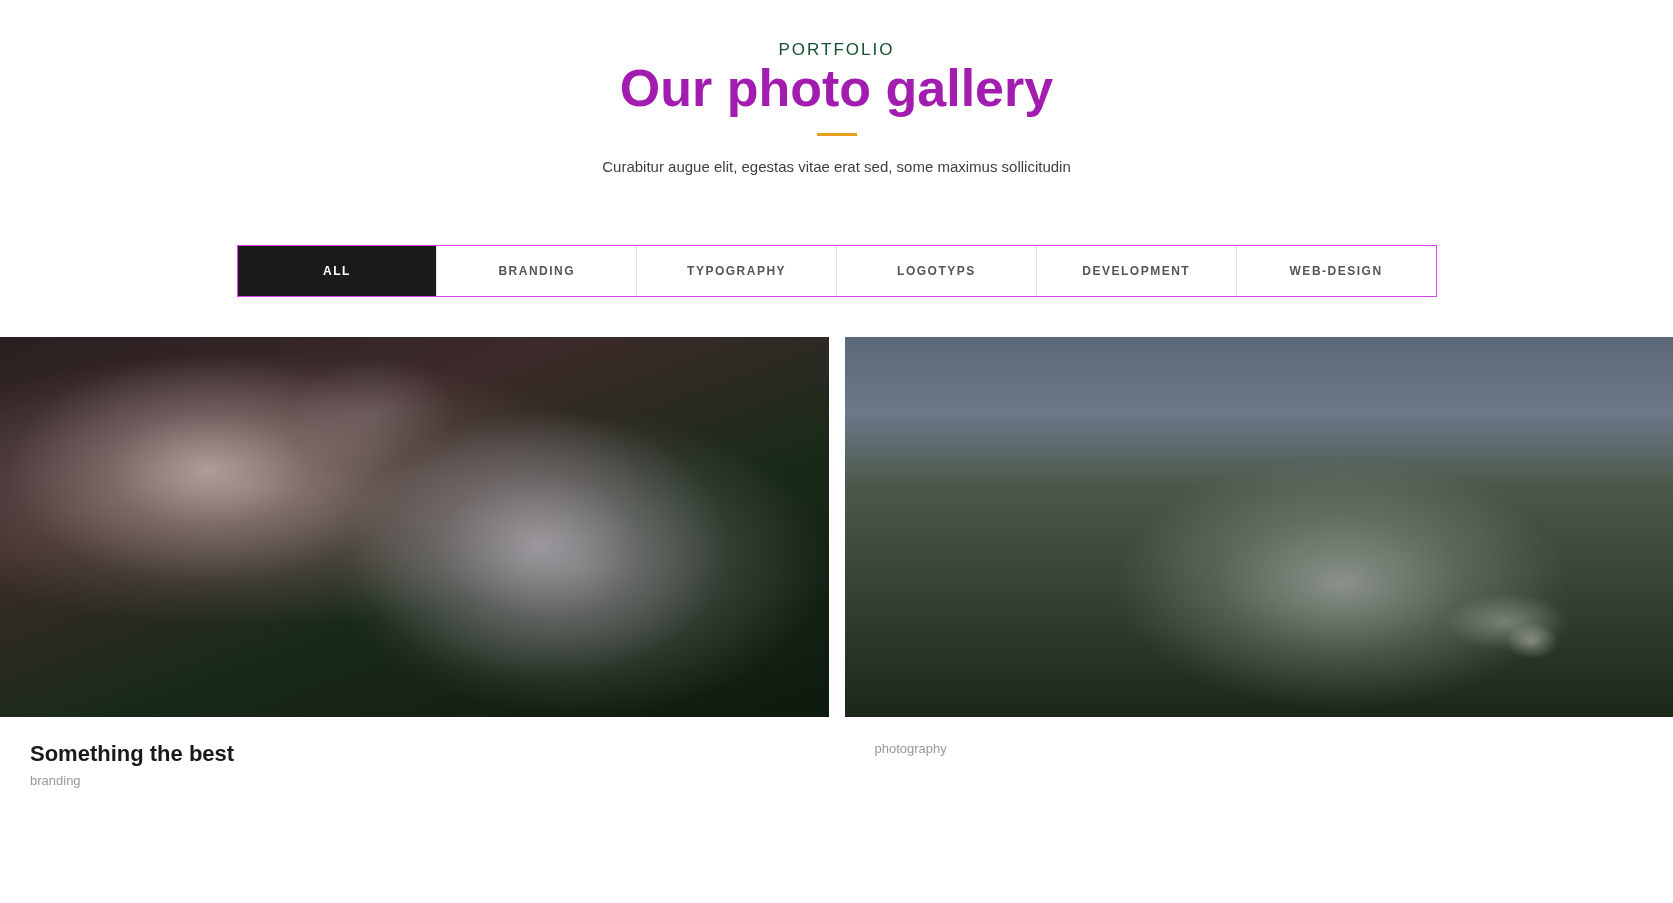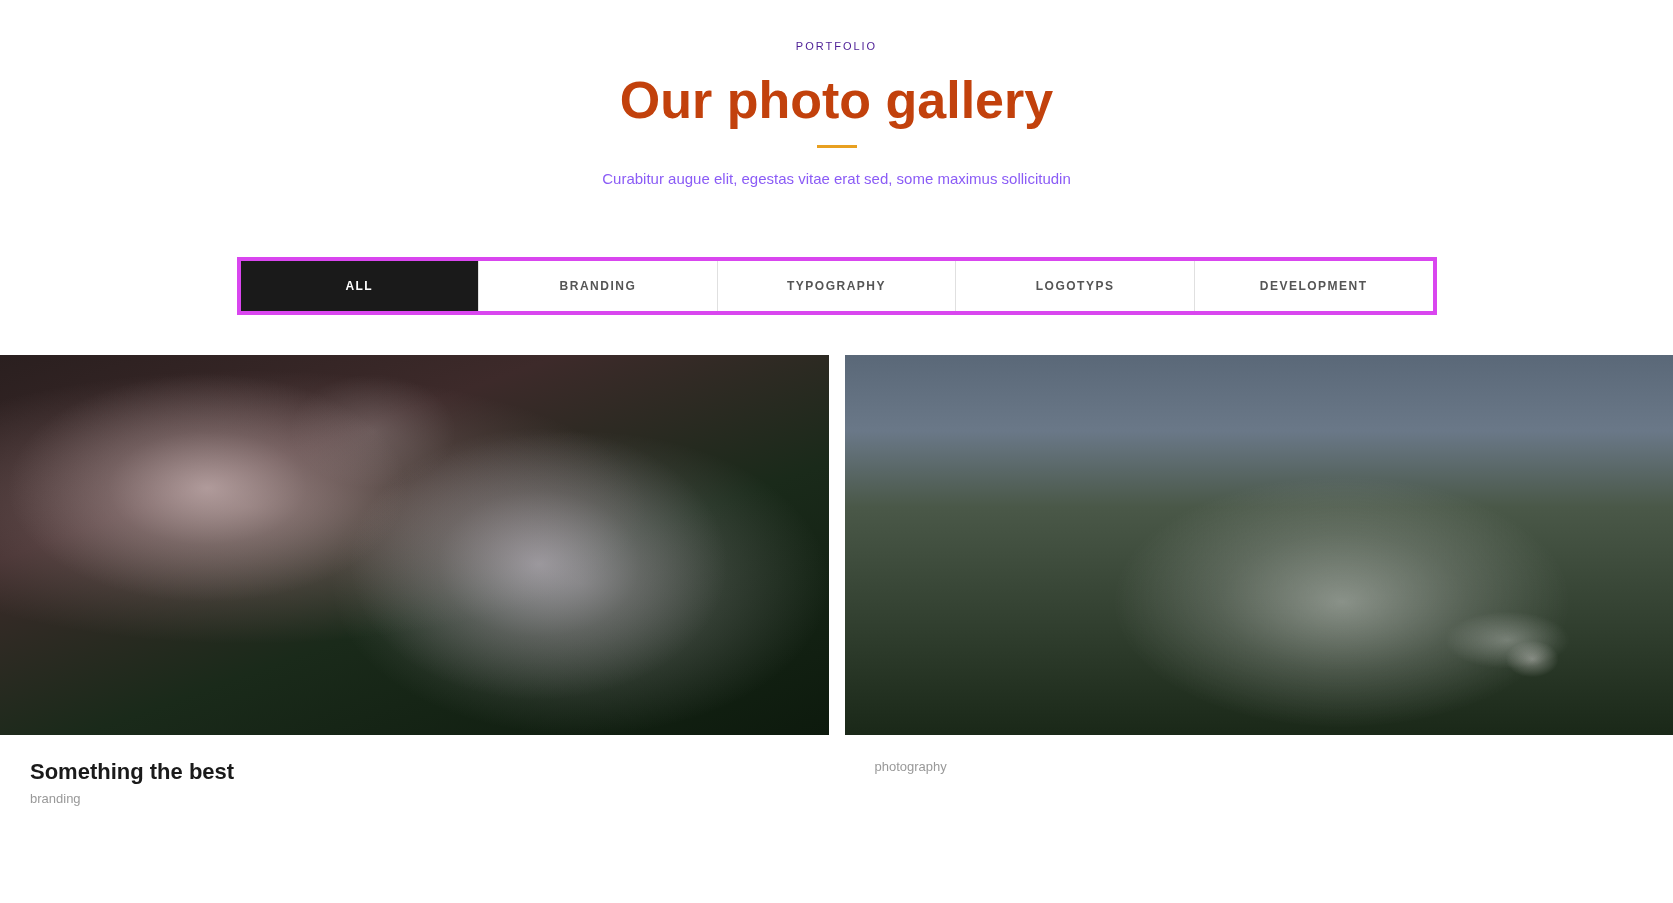"PORTFOLIO" .portfolio-label { color: #4c1d95 -> #14532d; font-size: 11px -> 17px; margin-bottom: 20px -> 0 }
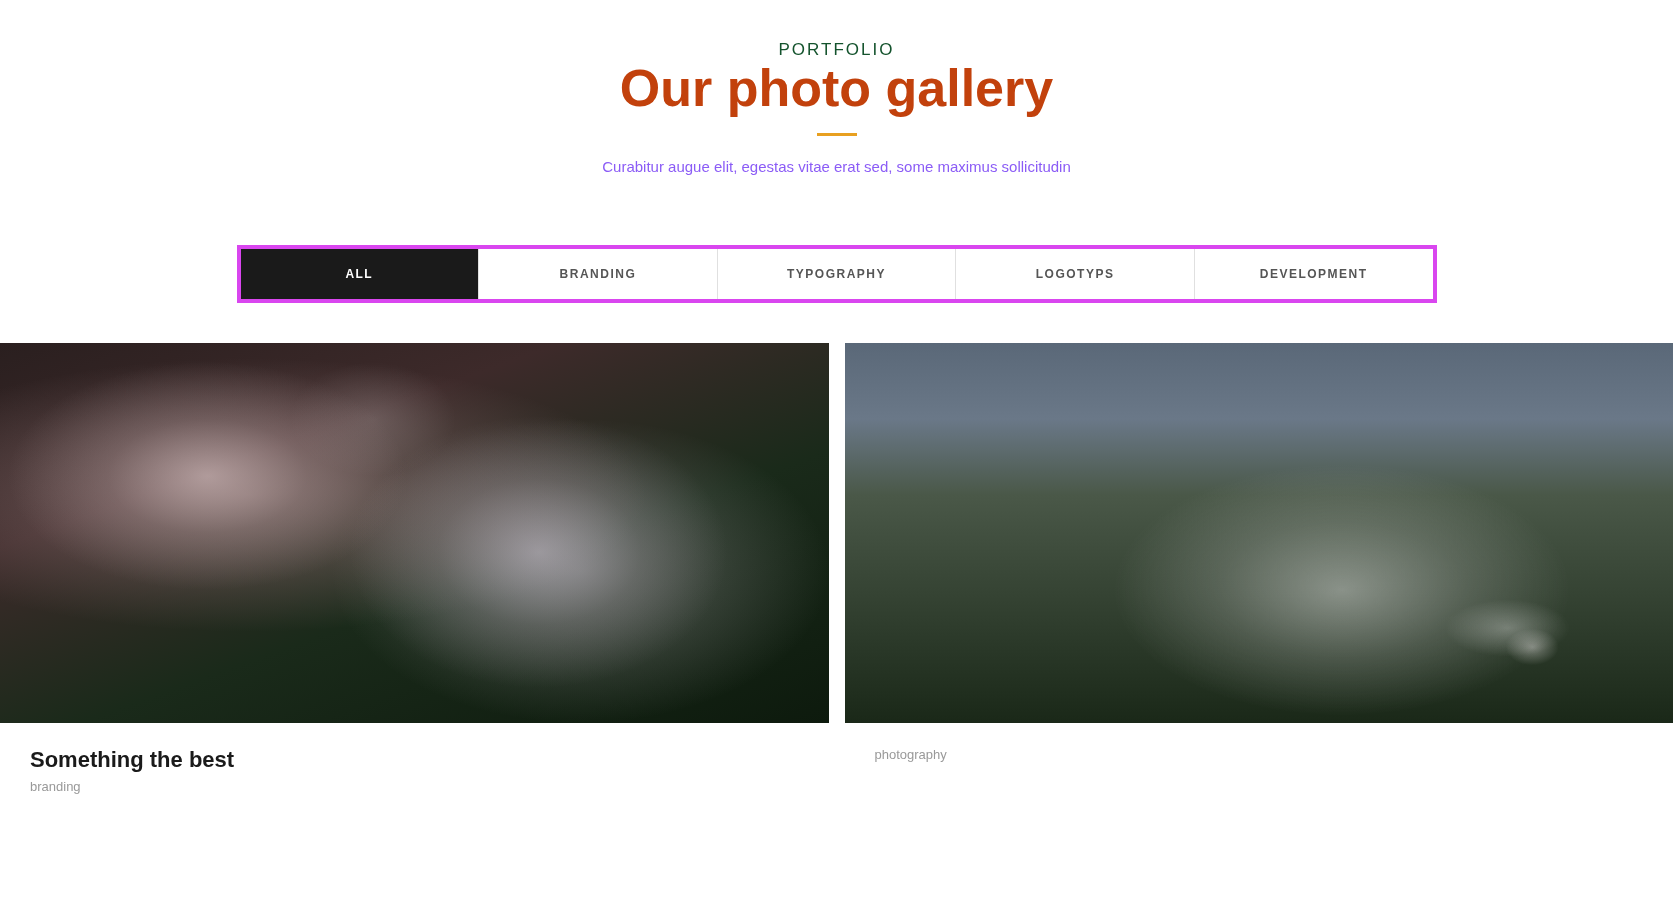"Our photo gallery" .gallery-title { color: #c2410c -> #a21caf }
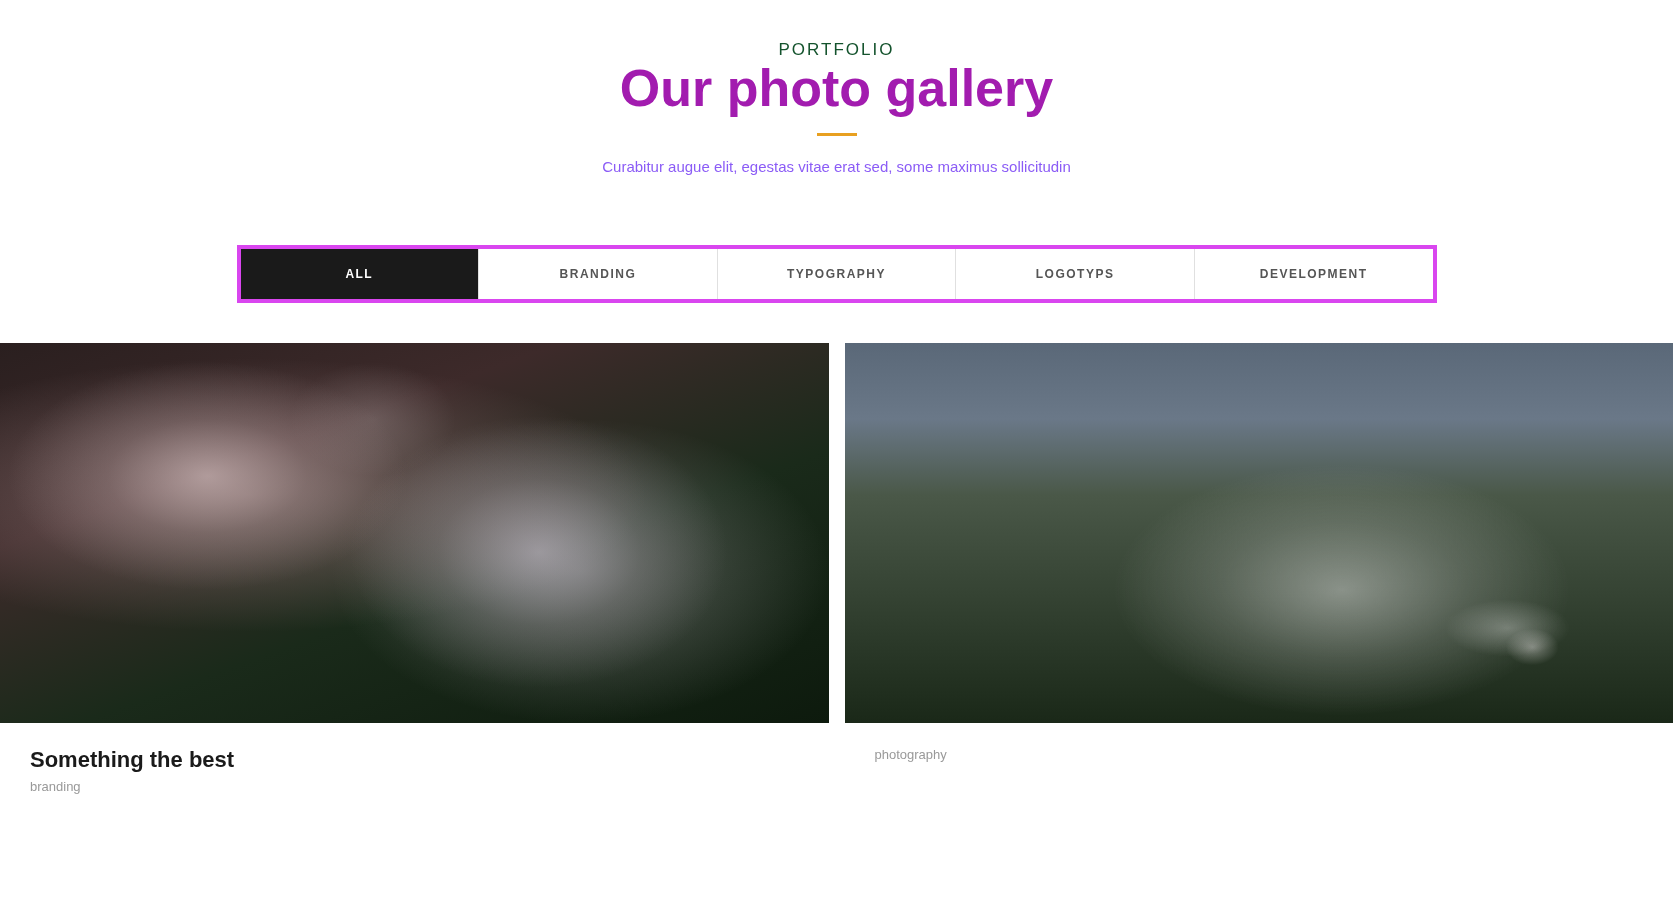"Curabitur augue elit, egestas vitae" .gallery-subtitle { color: #8b5cf6 -> #404040 }
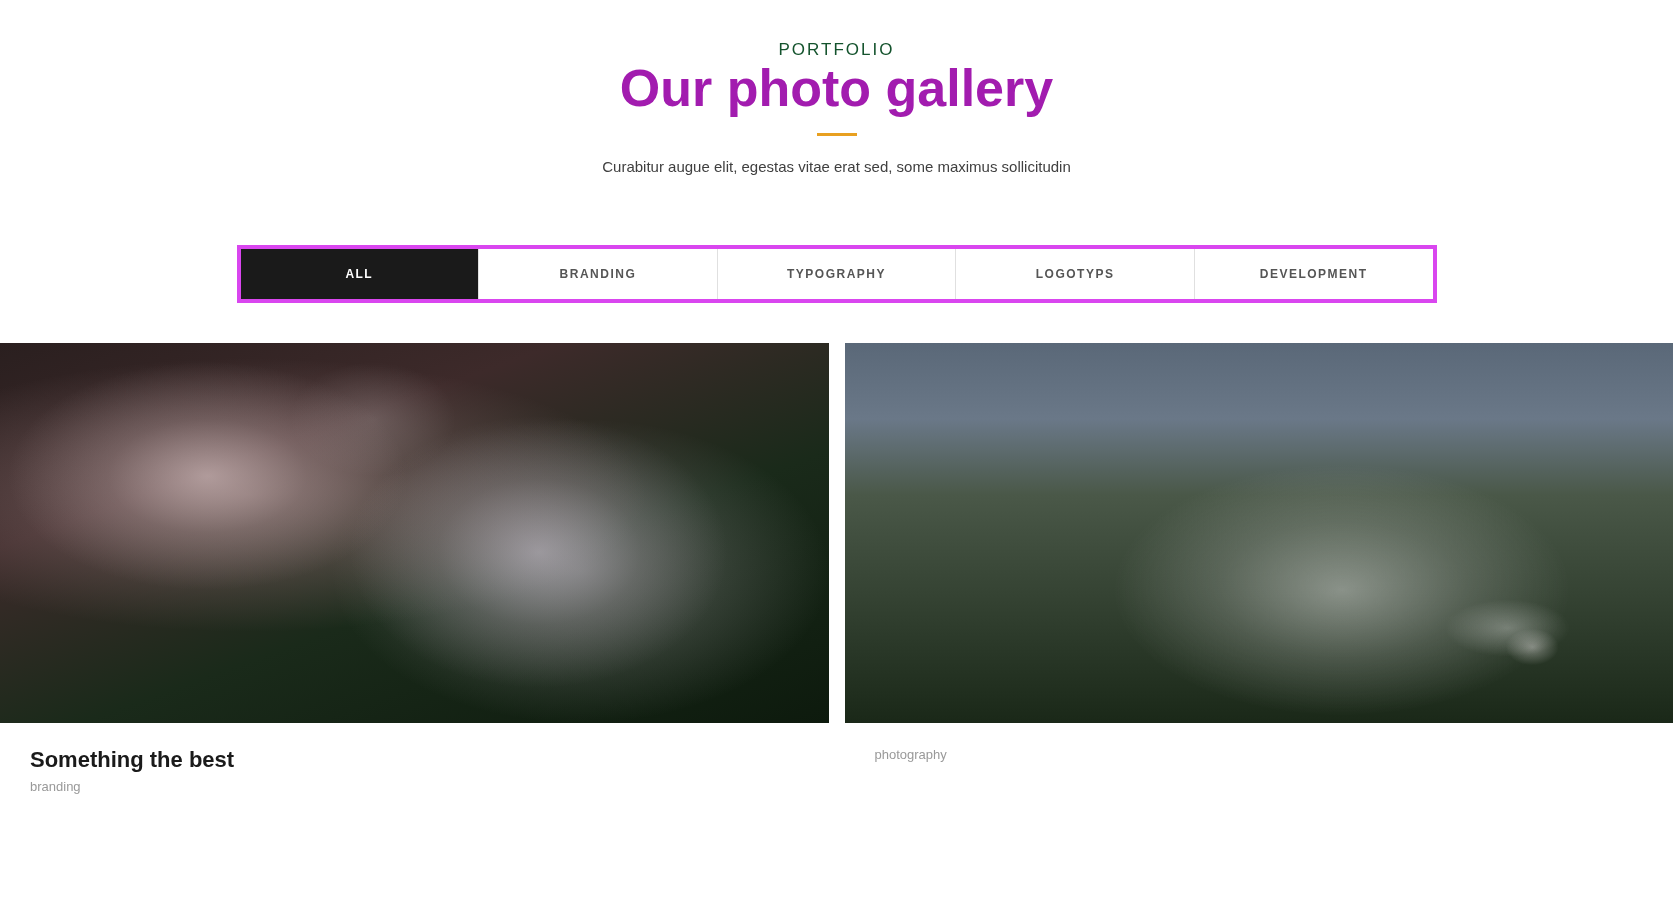"ALL" .filter-nav { border: 4px solid #d946ef -> 1px solid #d946ef }
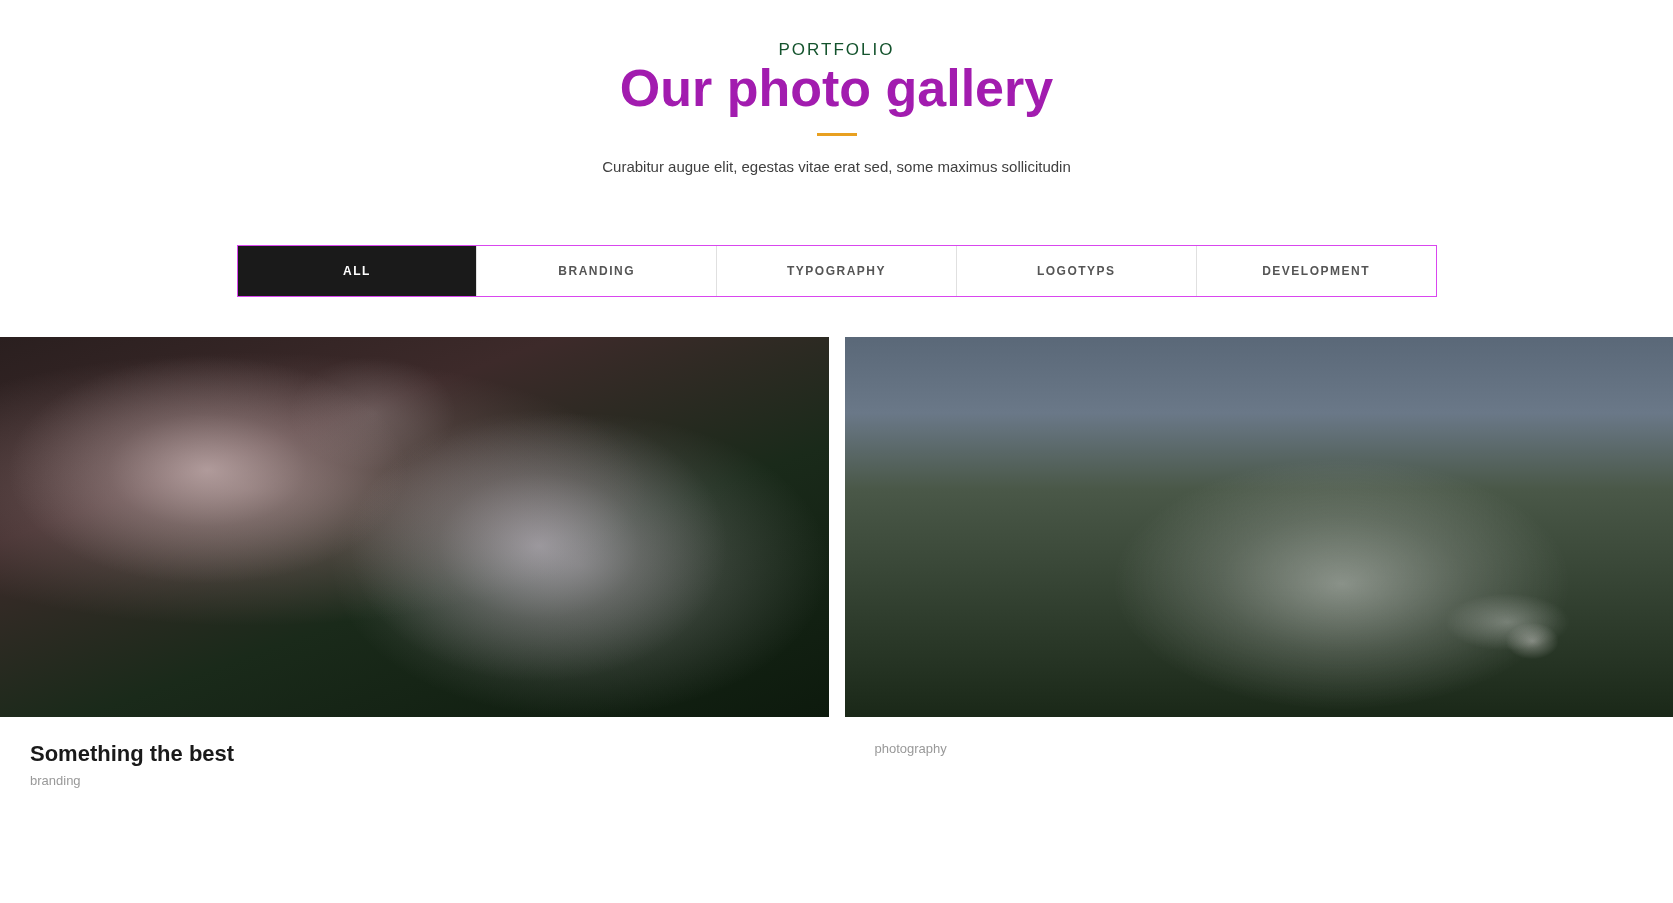"WEB-DESIGN" div.filter-tab { html: none -> <div>WEB-DESIGN</div> }
